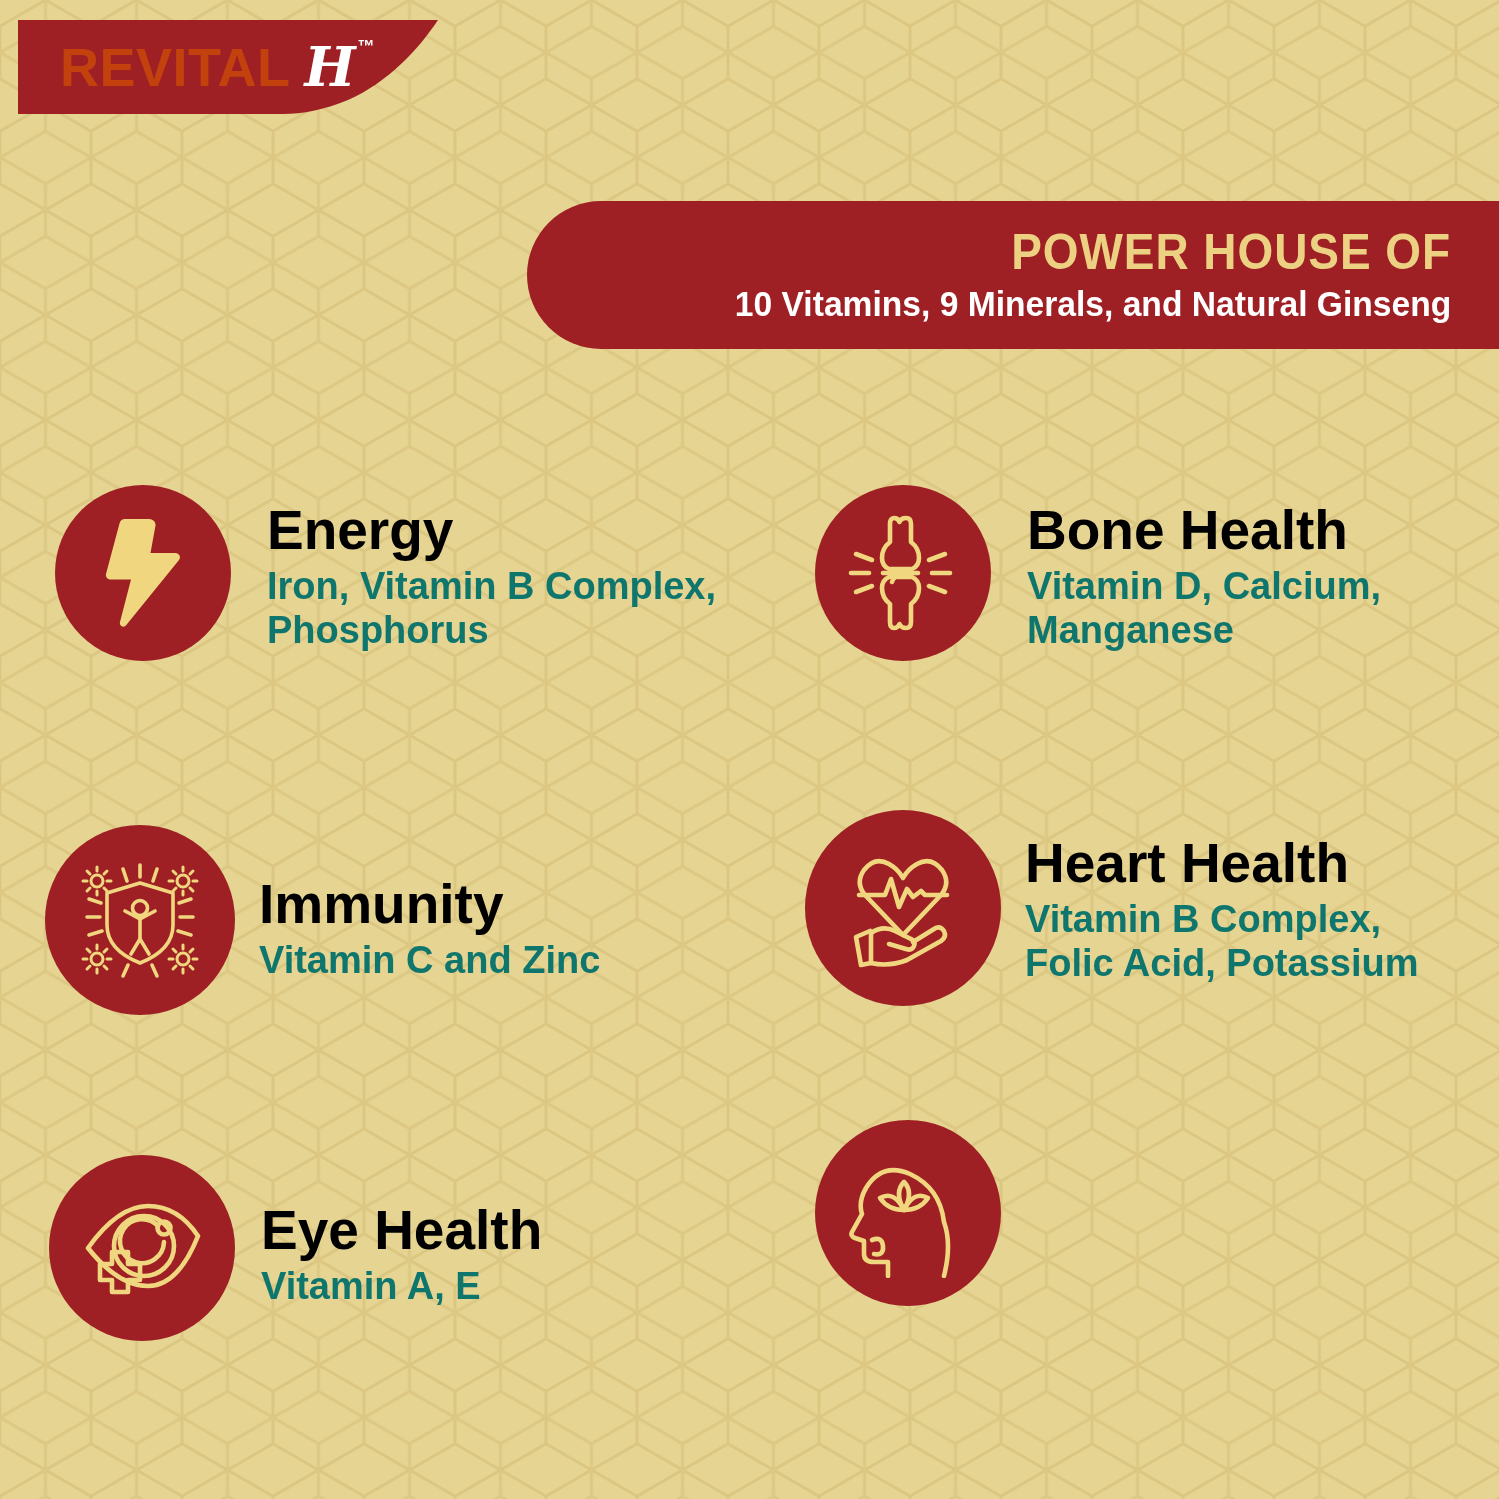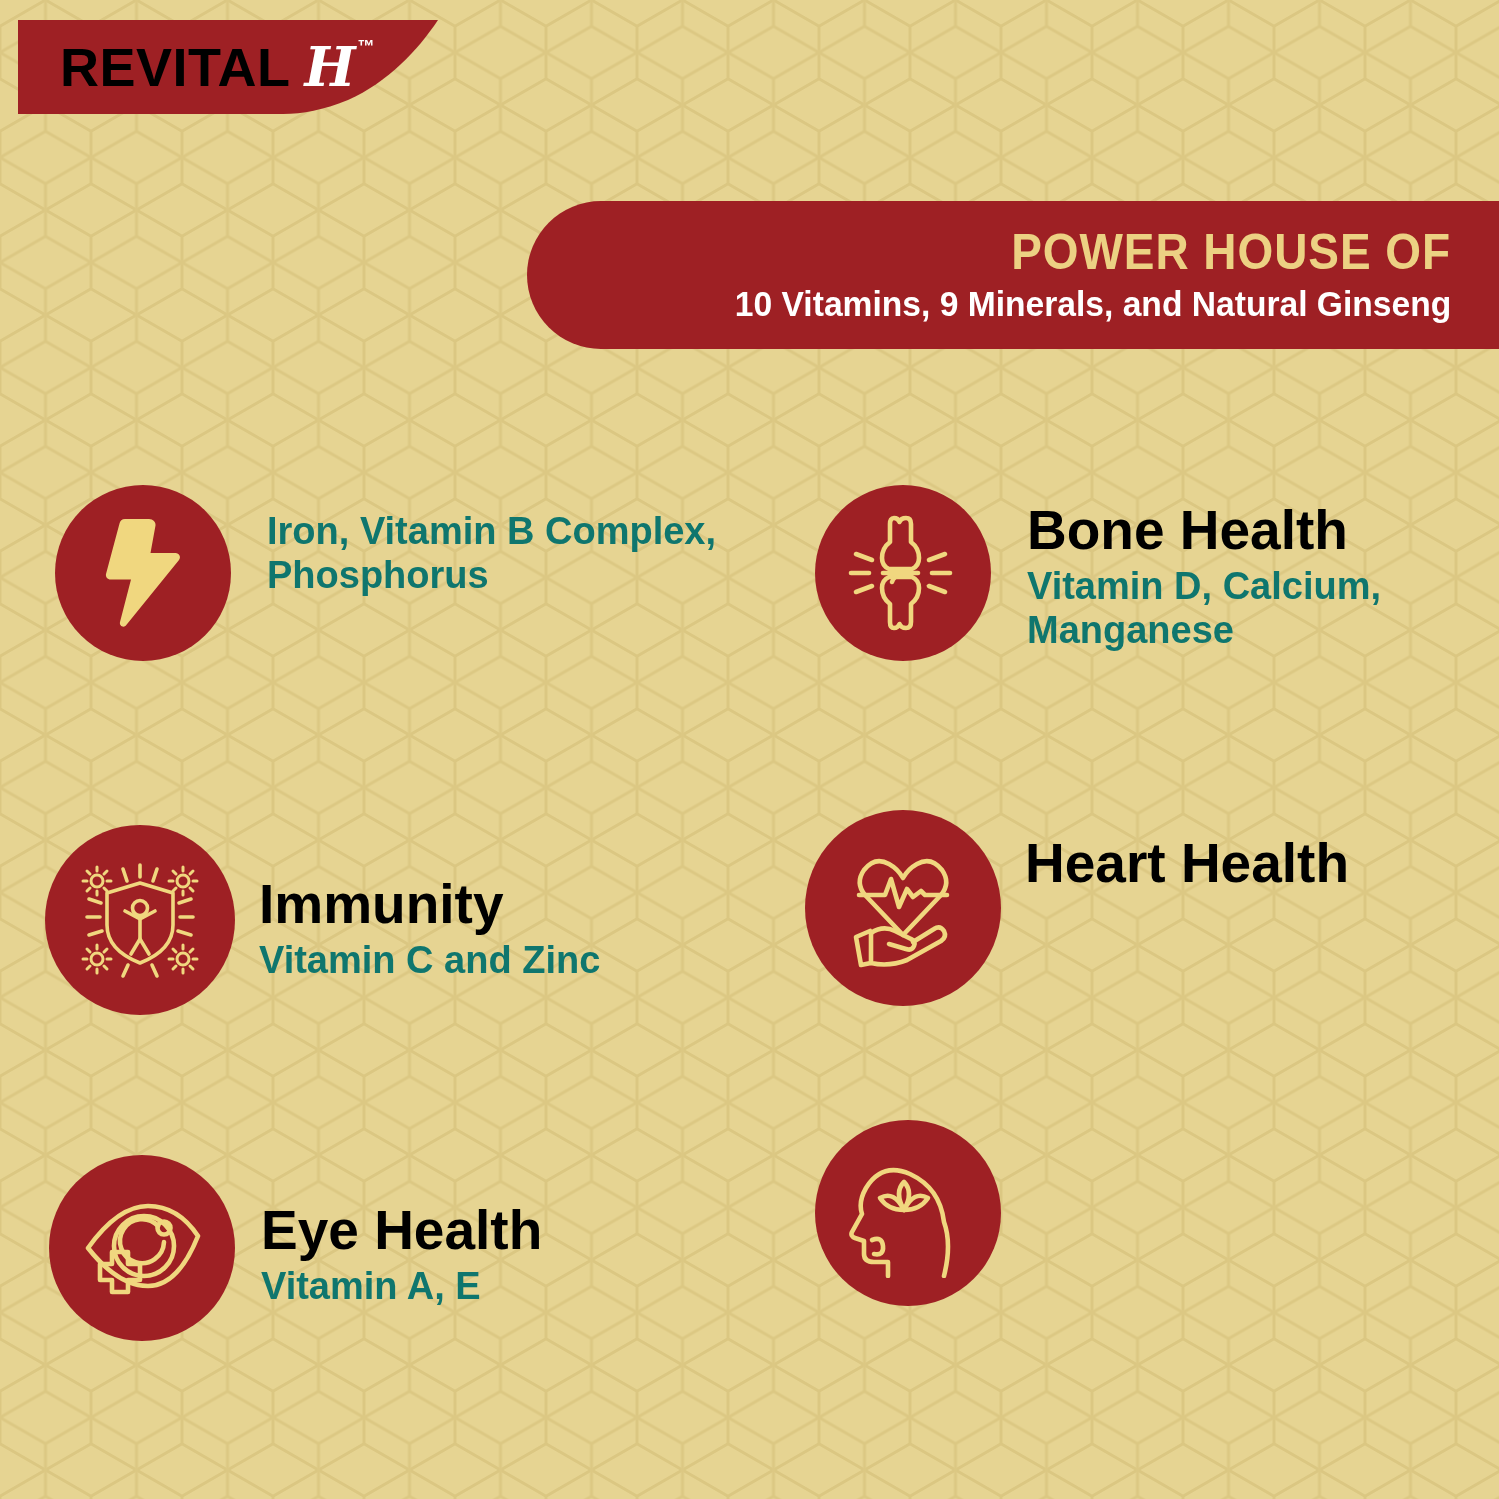"REVITAL" .logo-word { color: #000000 -> #c2410c }
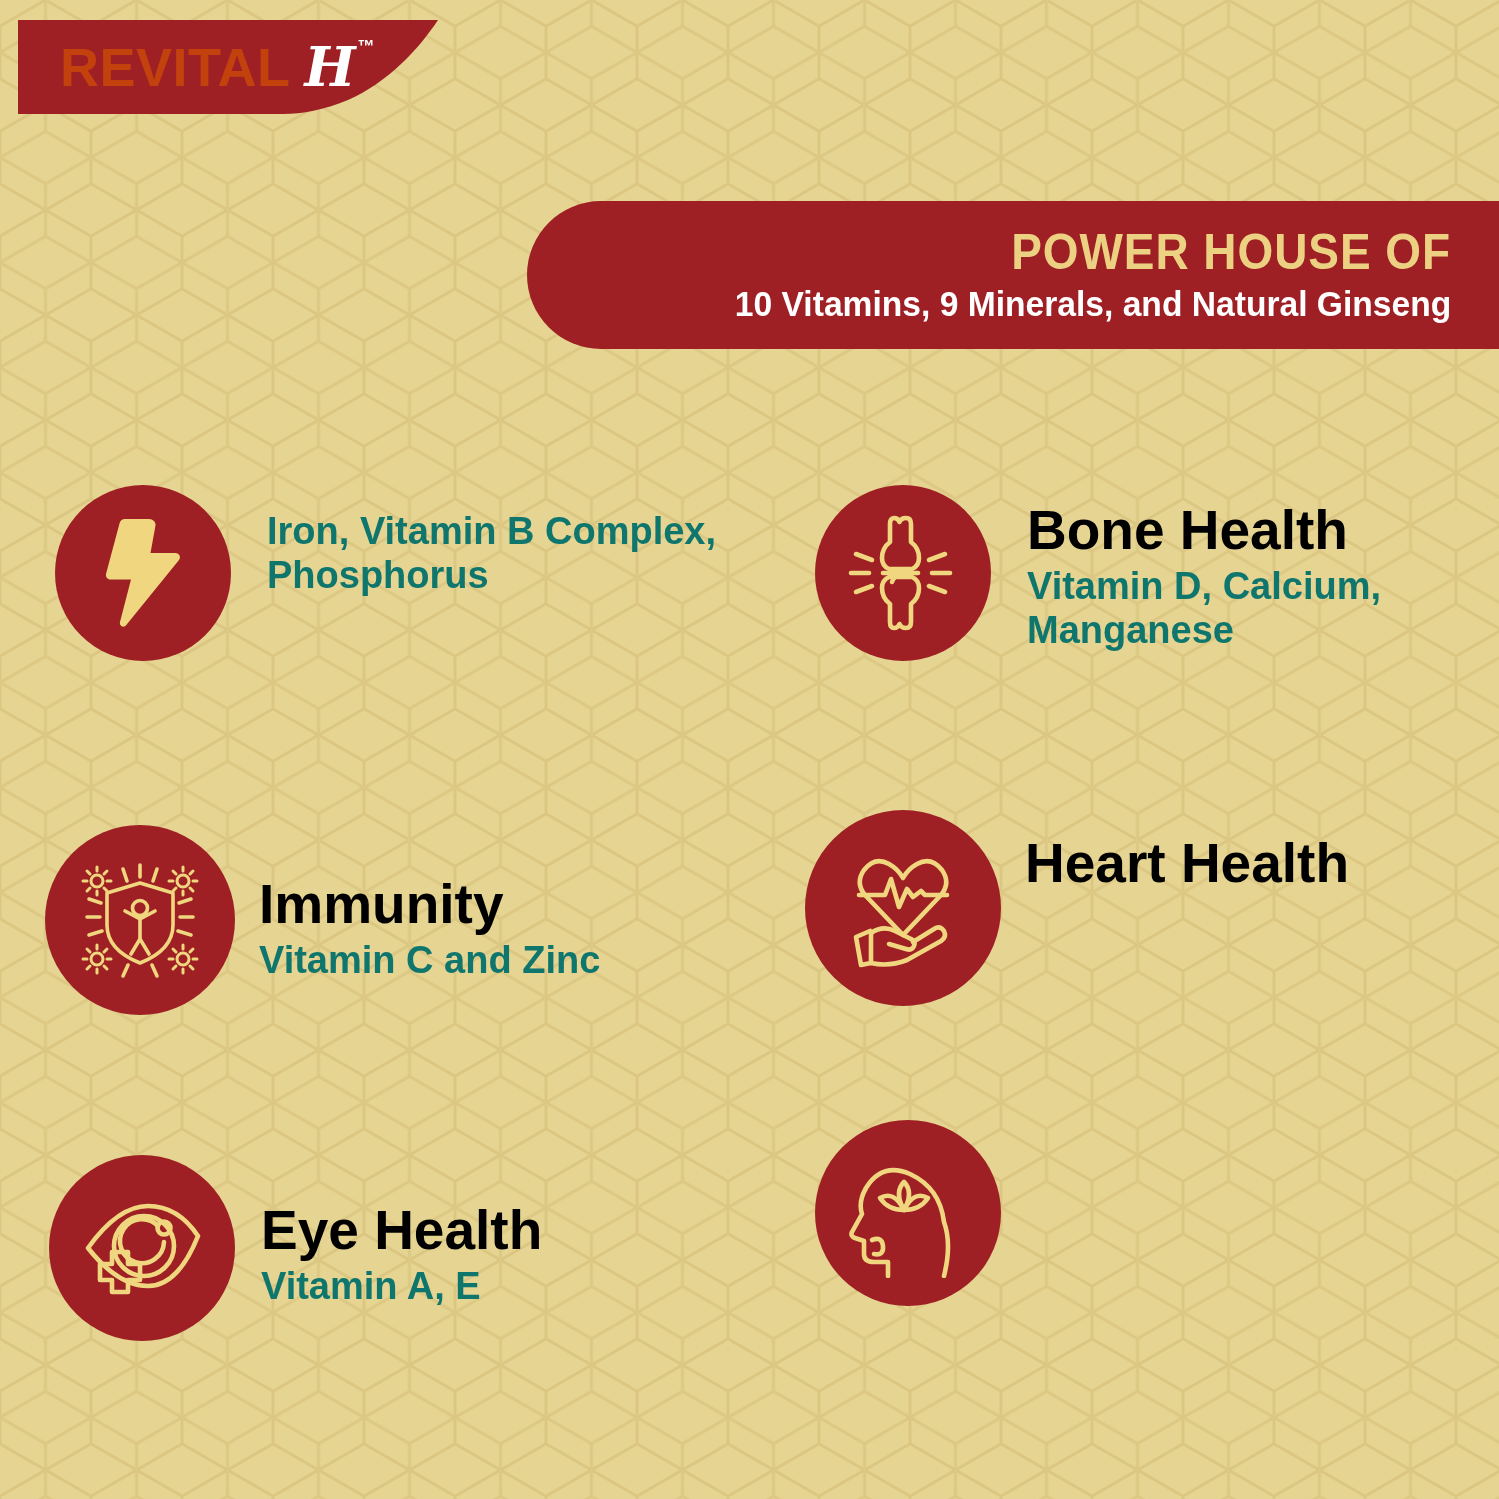"Energy" div.benefit-title { html: none -> <div>Energy</div> }
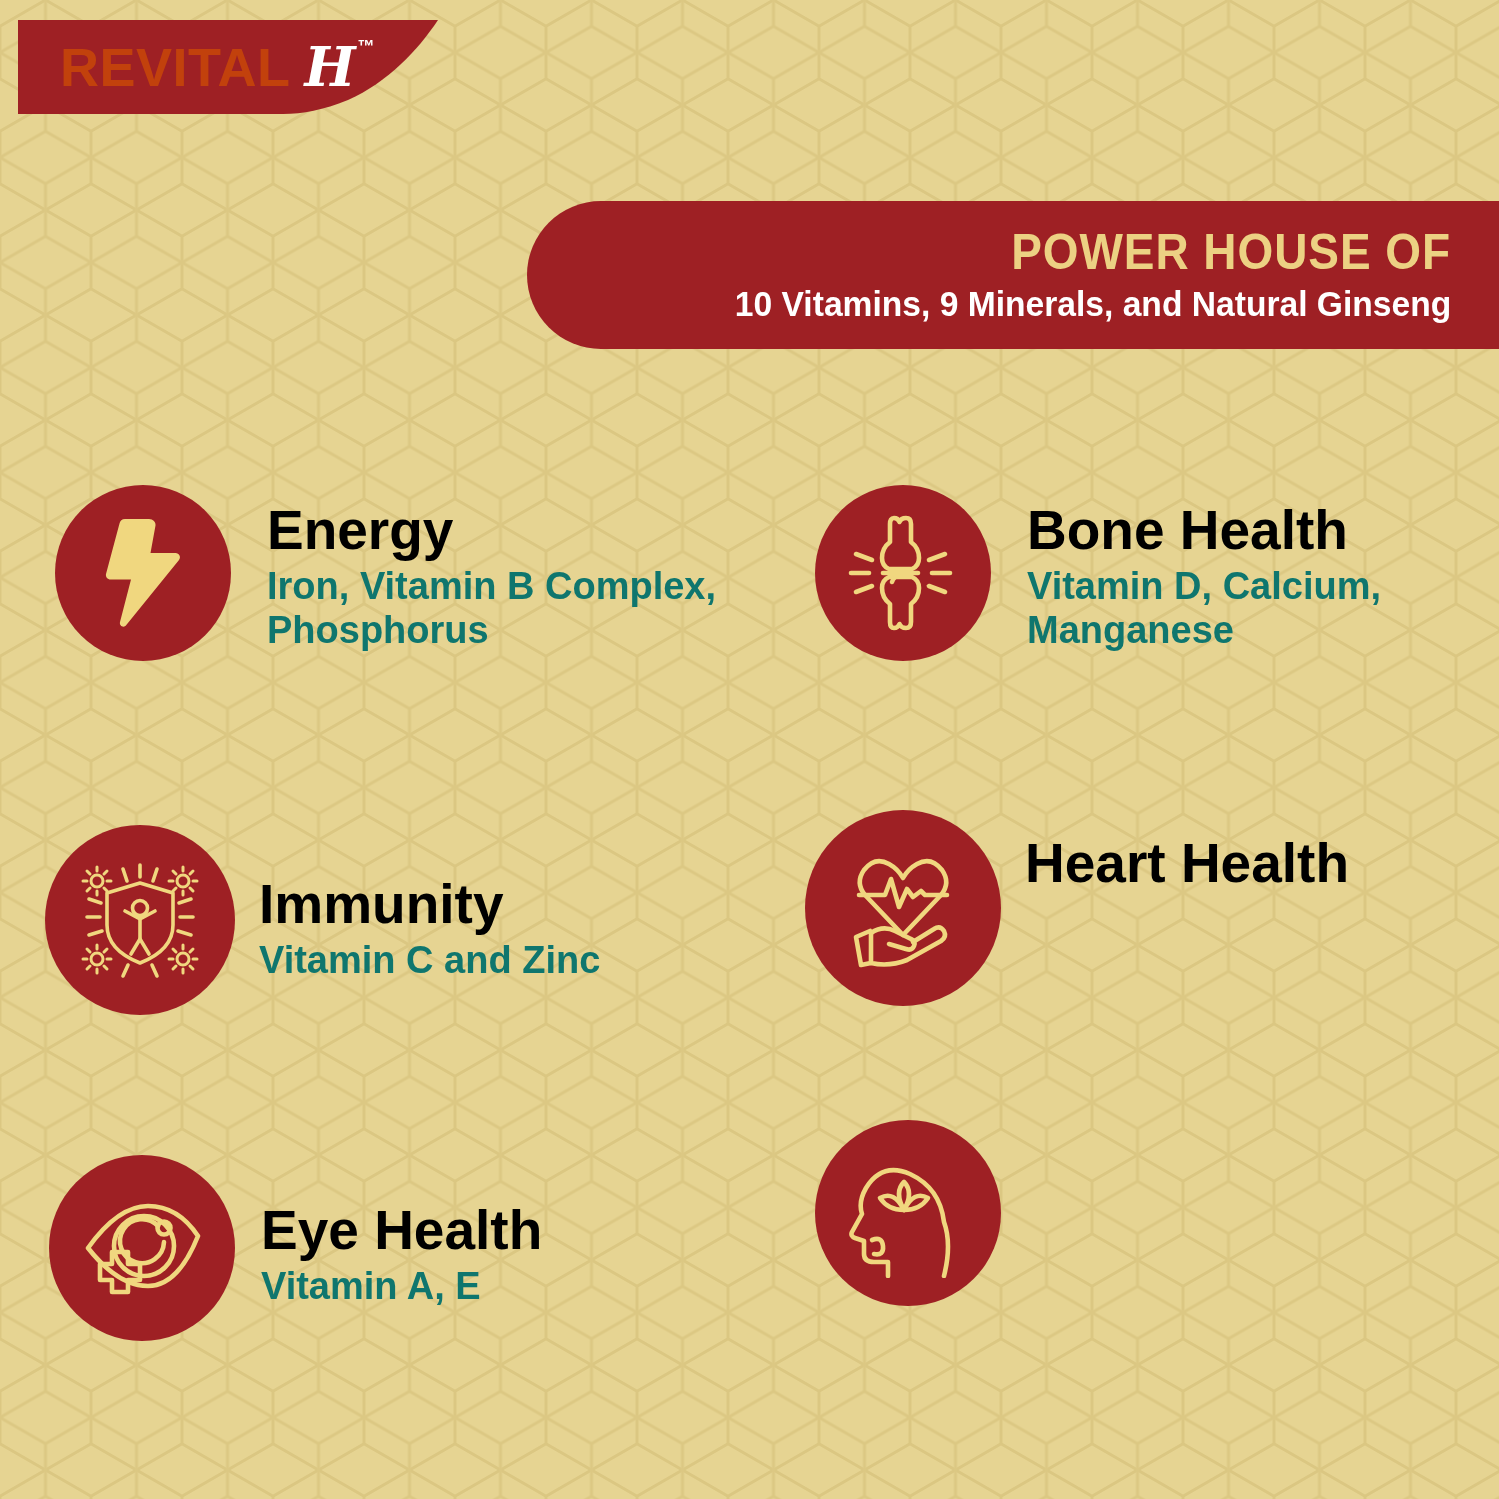"Vitamin B Complex," div.benefit-sub { html: none -> <div>Vitamin B Complex, Folic Acid, Potassium</div> }
